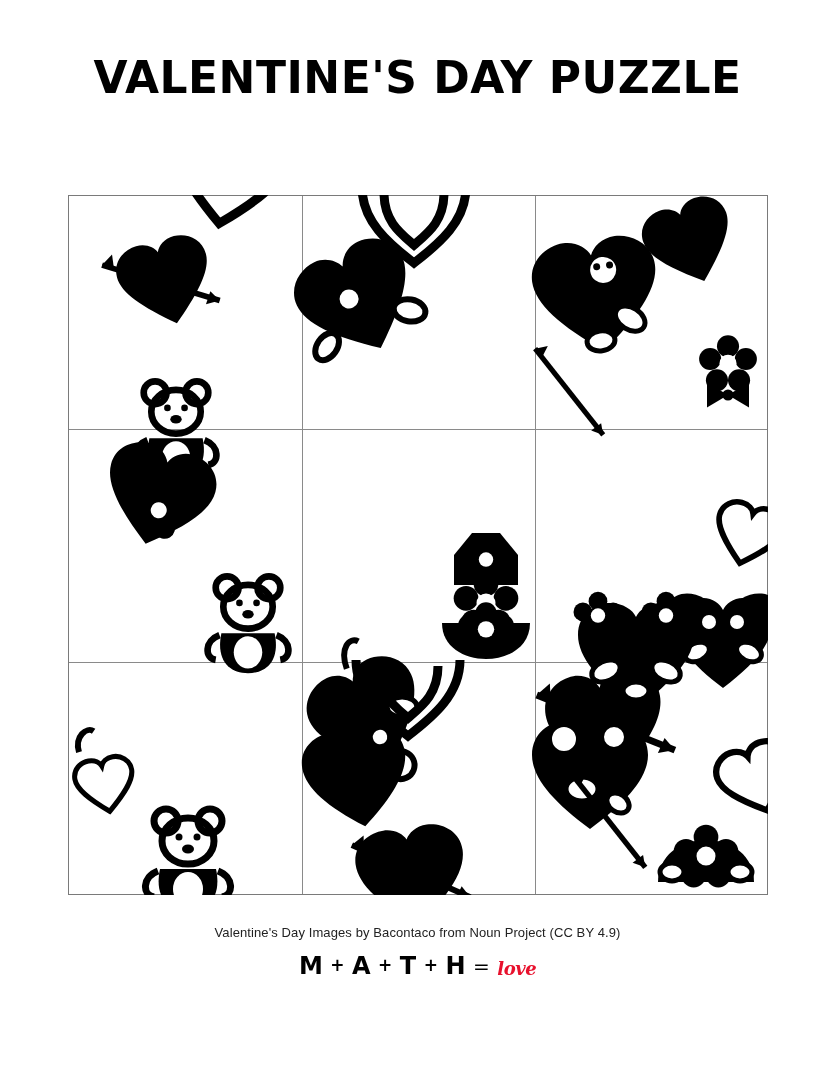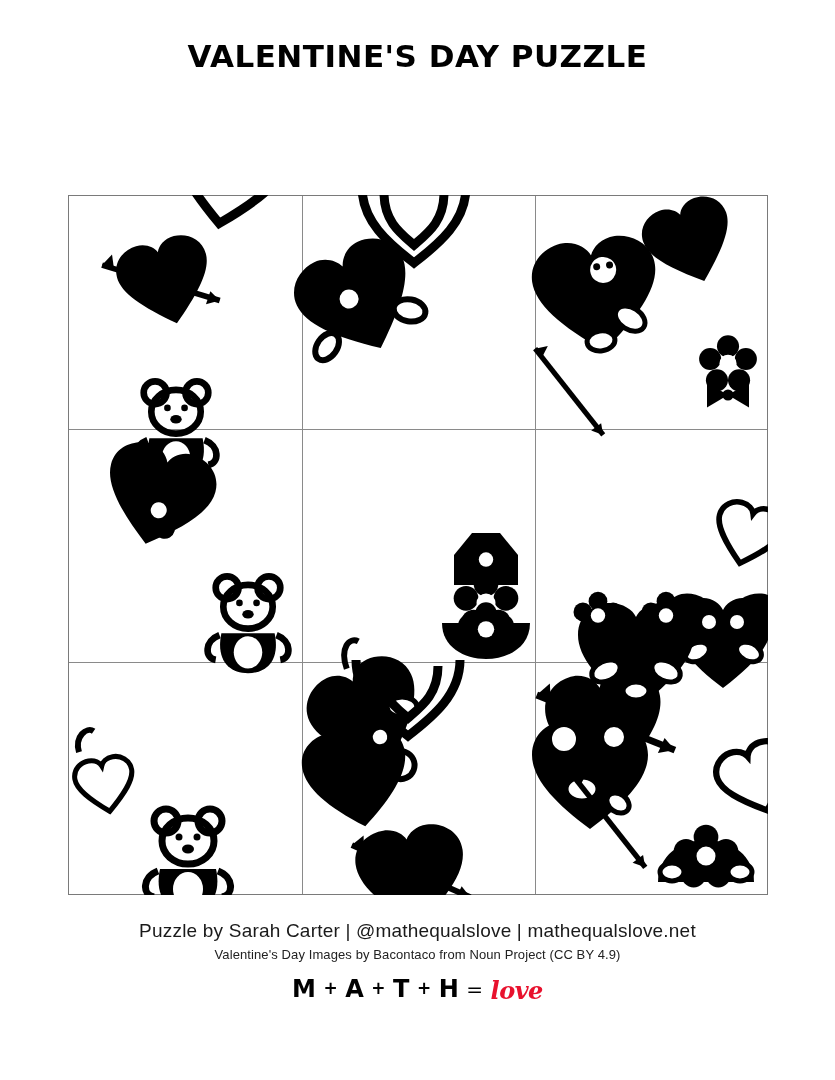"VALENTINE'S DAY PUZZLE" .title { font-size: 31px -> 44px; padding-top: 38px -> 52px }
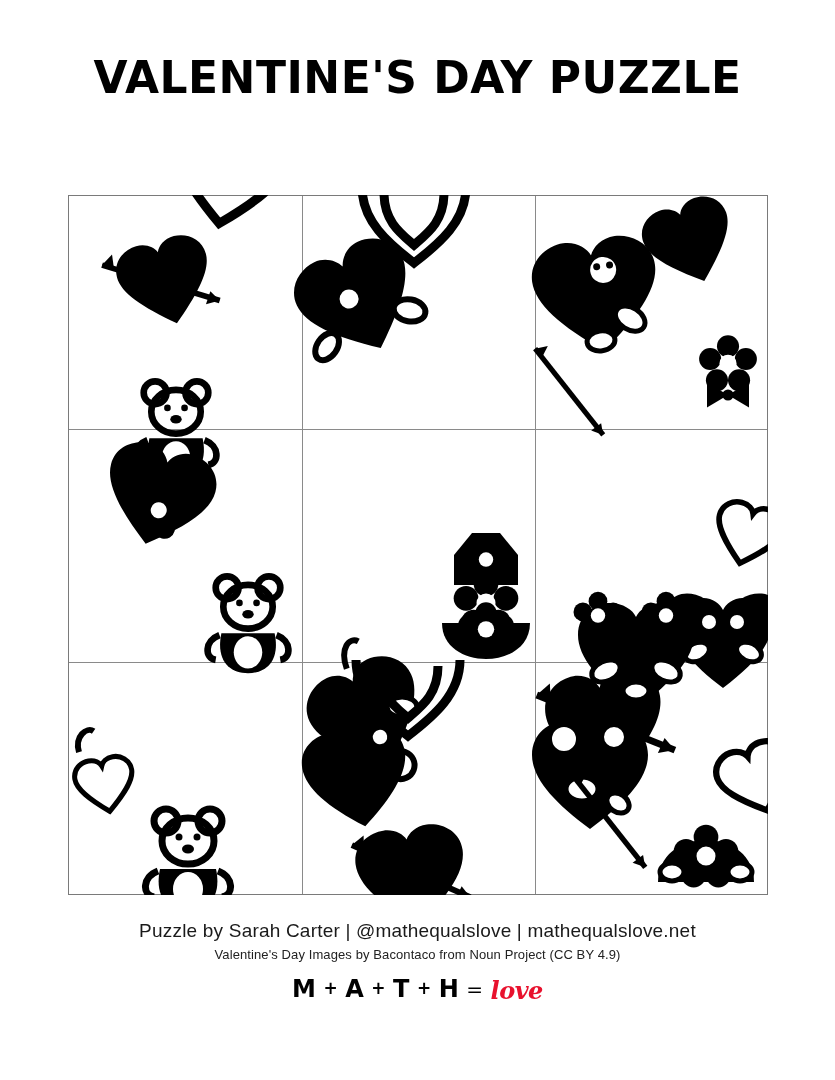"Puzzle by Sarah Carter |" div.credit { html: <div>Puzzle by Sarah Carter | @mathequalslove | mathequalslove.net</div> -> none }
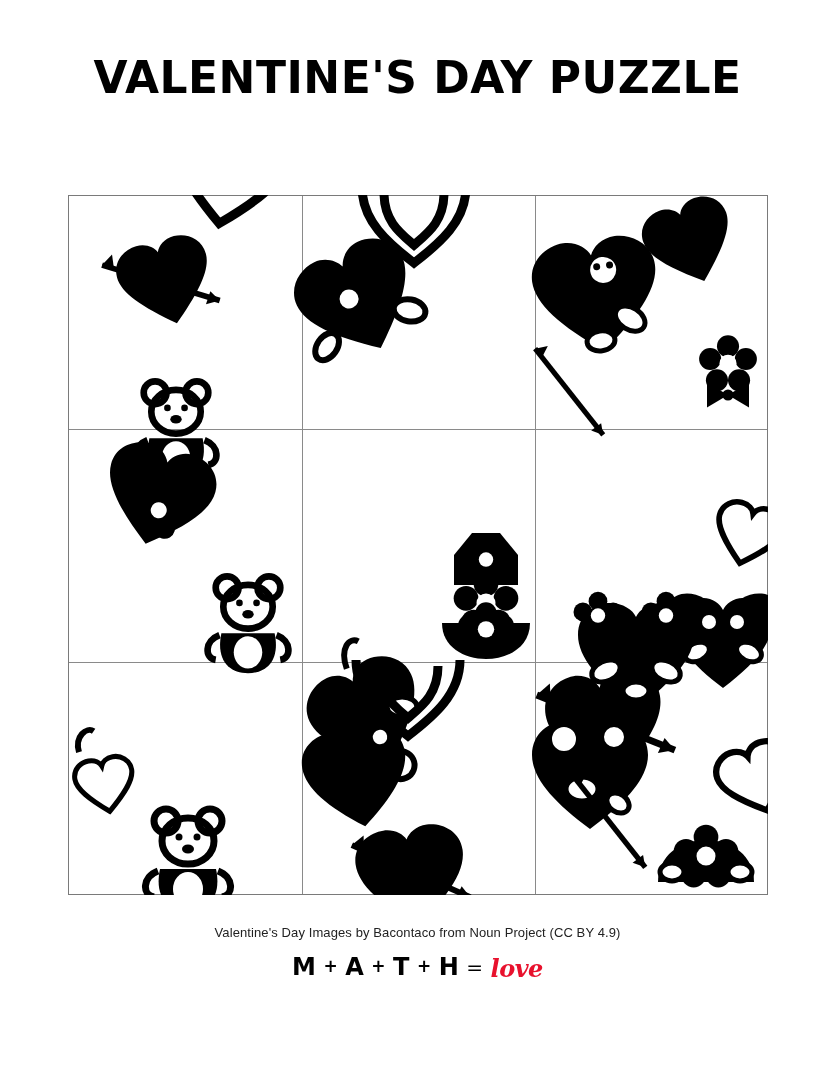"love" .logo .love { font-size: 24px -> 18px }
